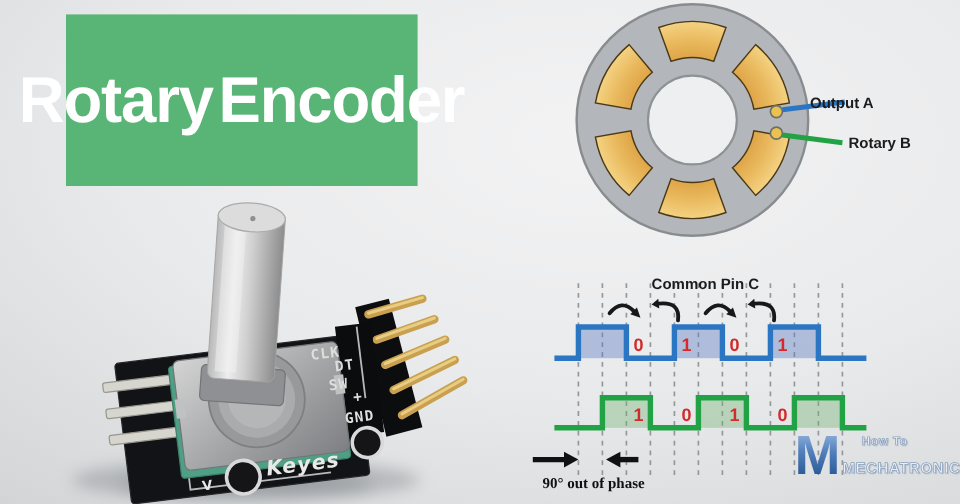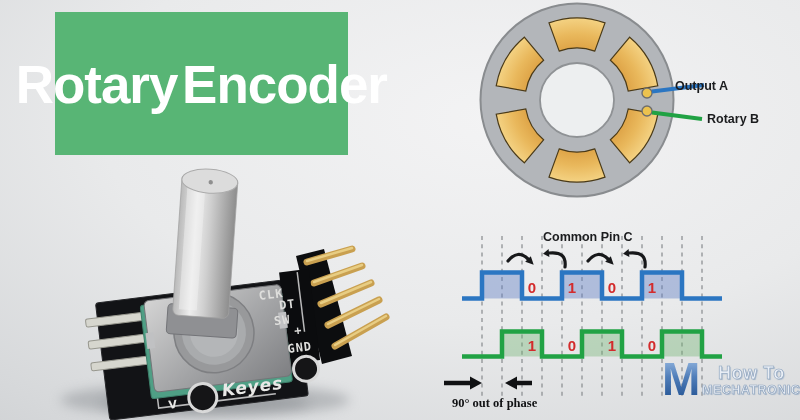"How To" .logo-t1 { font-size: 18px -> 10px }
